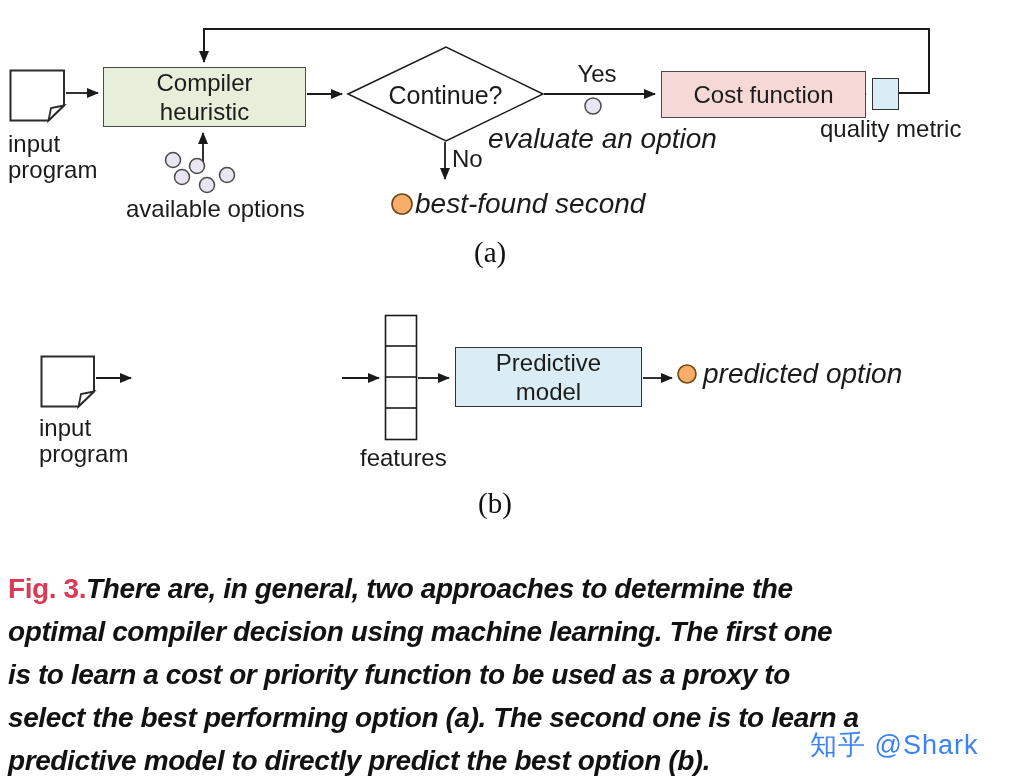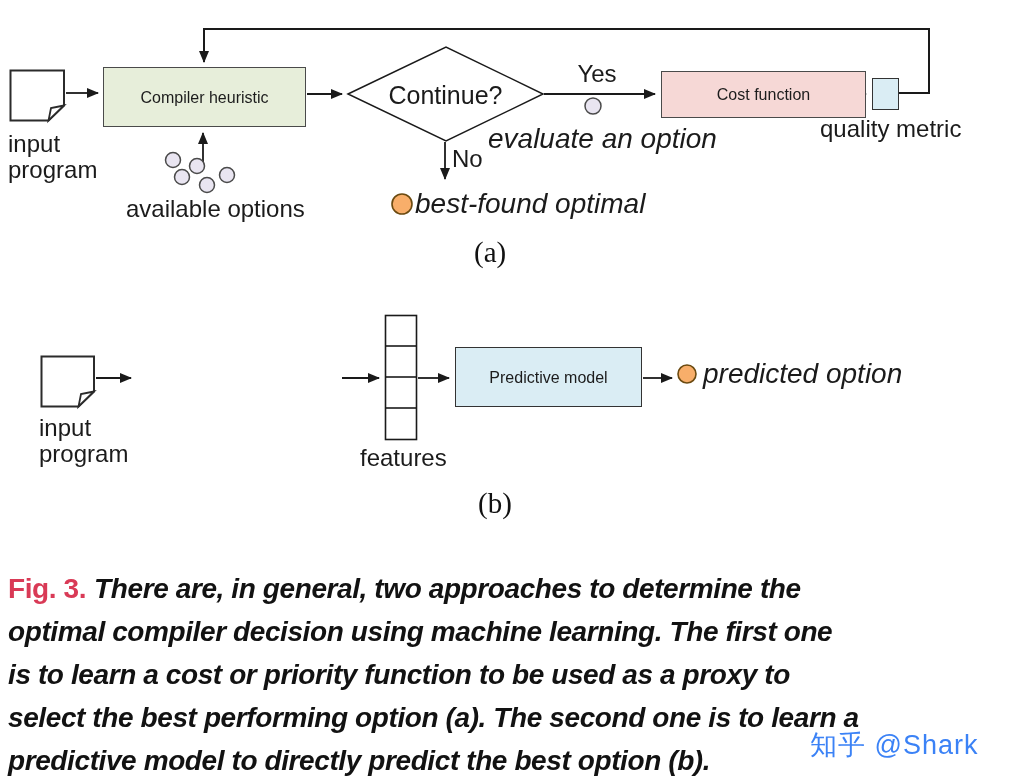"Compiler heuristic" .box { font-size: 16px -> 24px }
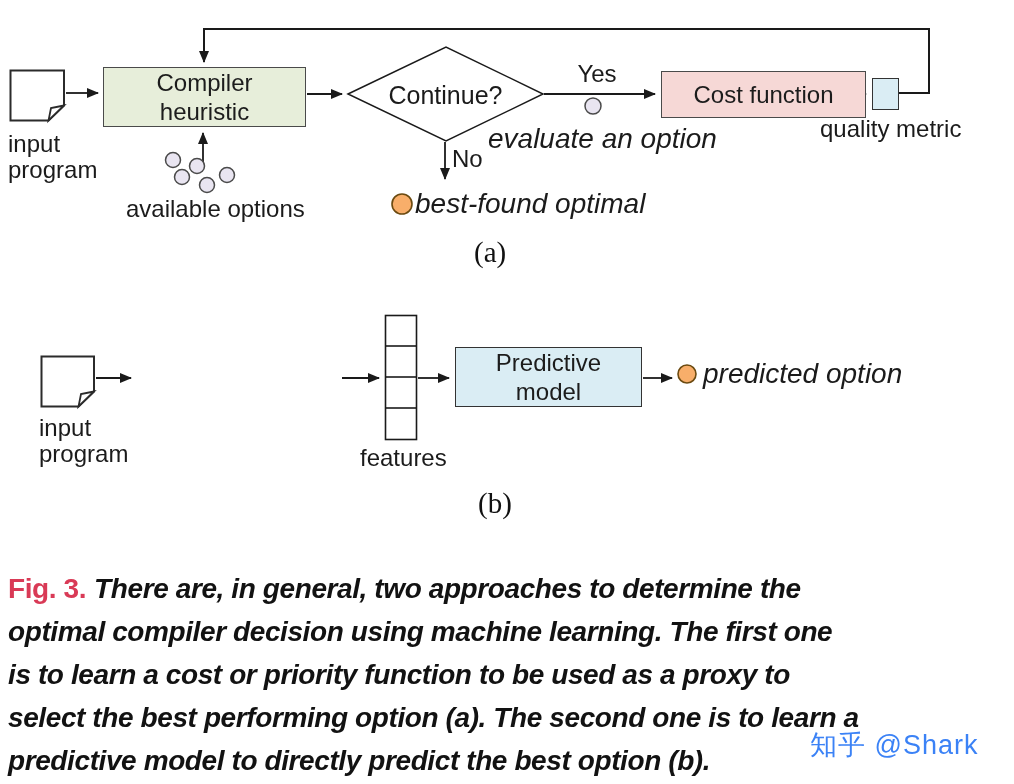"best-found optimal" div.lbl { text: optimal -> second }
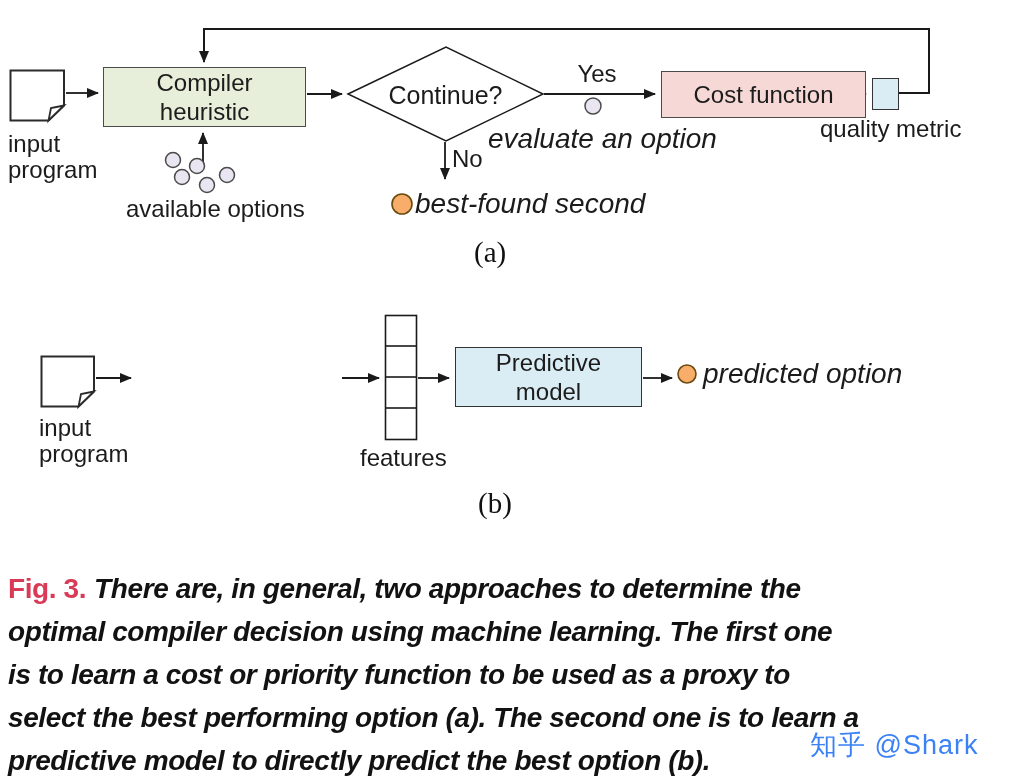"Fig. 3." .fig-label { margin-right: 8px -> none }
